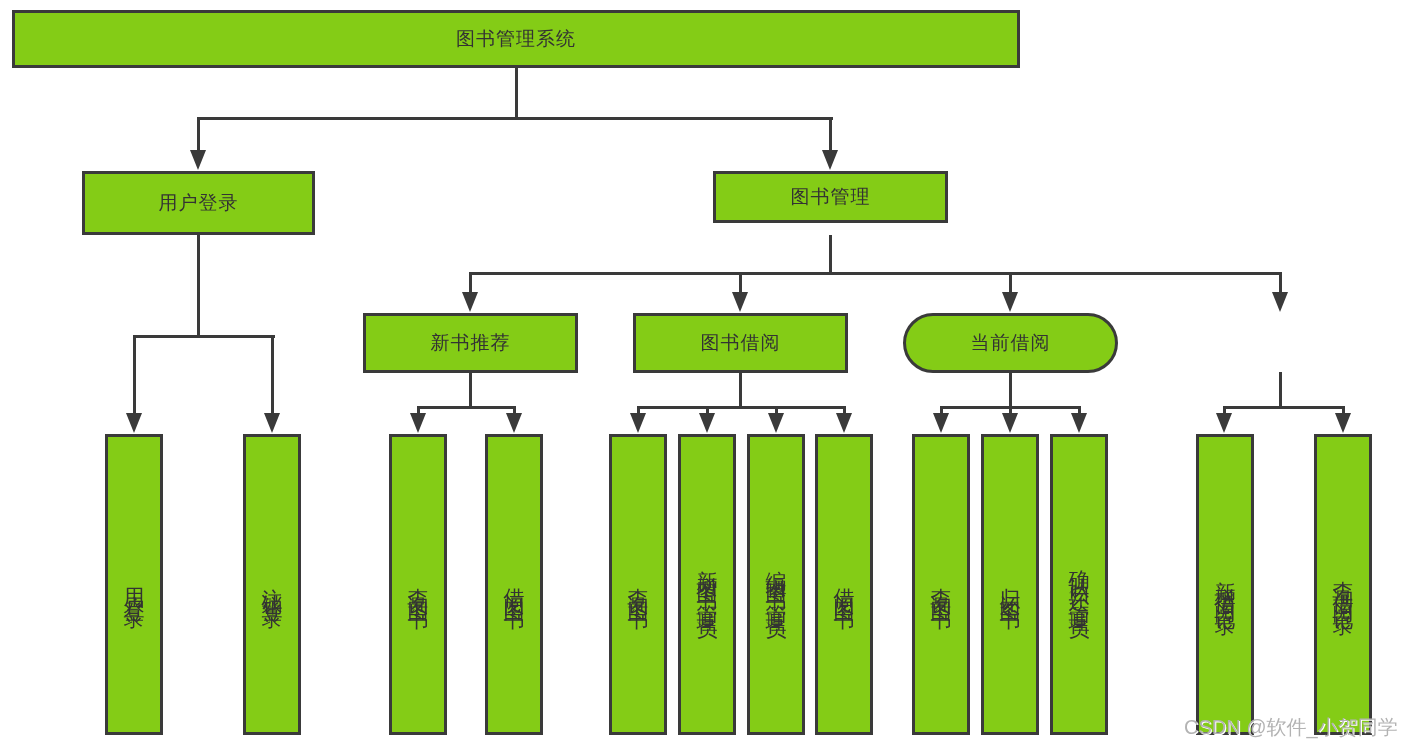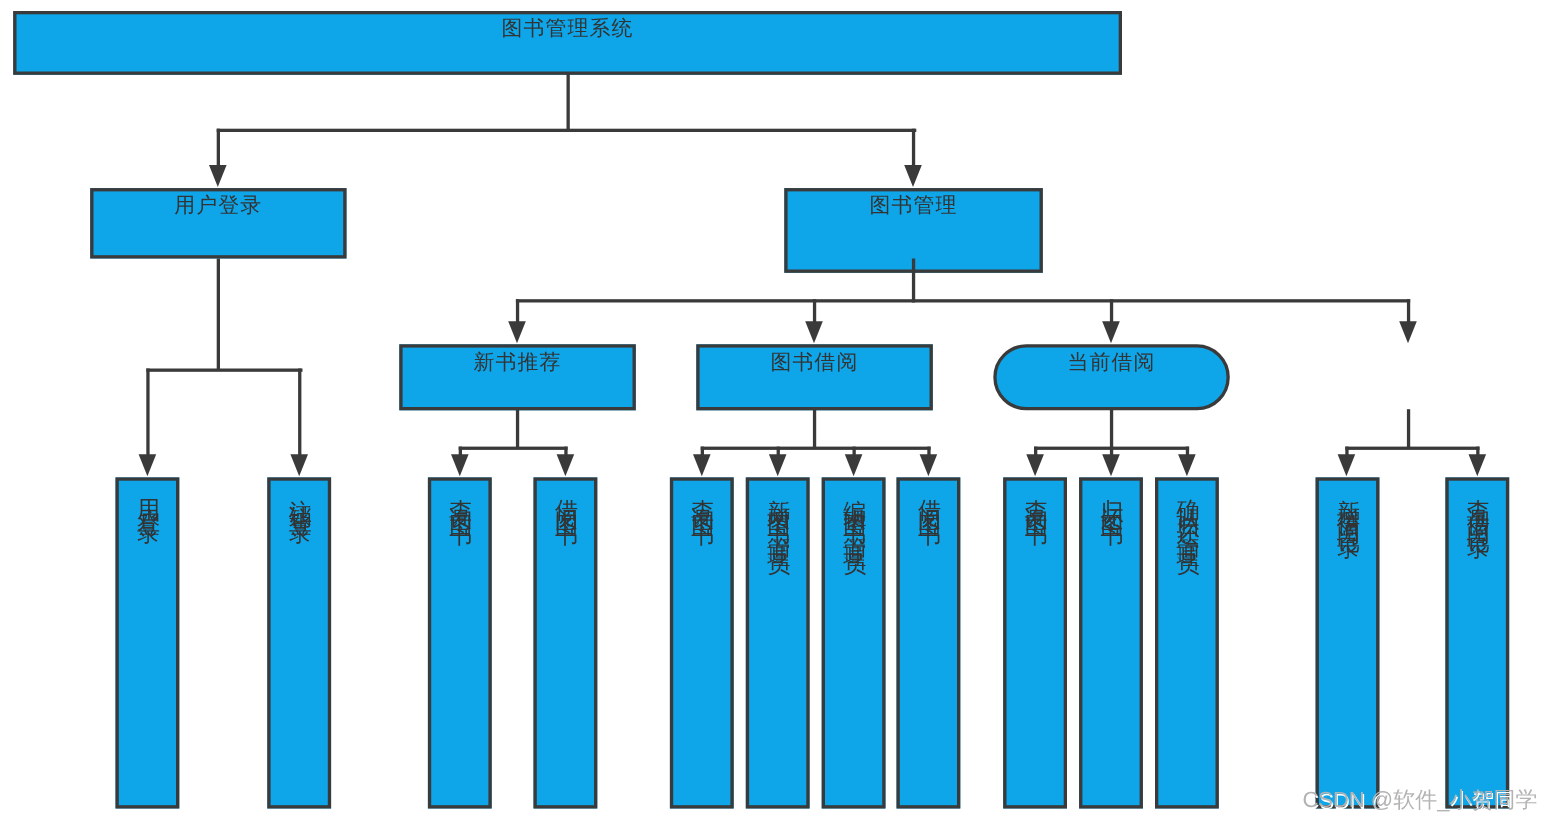"图书管理系统" .box { align-items: flex-start -> center; background: #0ea5e9 -> #84cc16 }
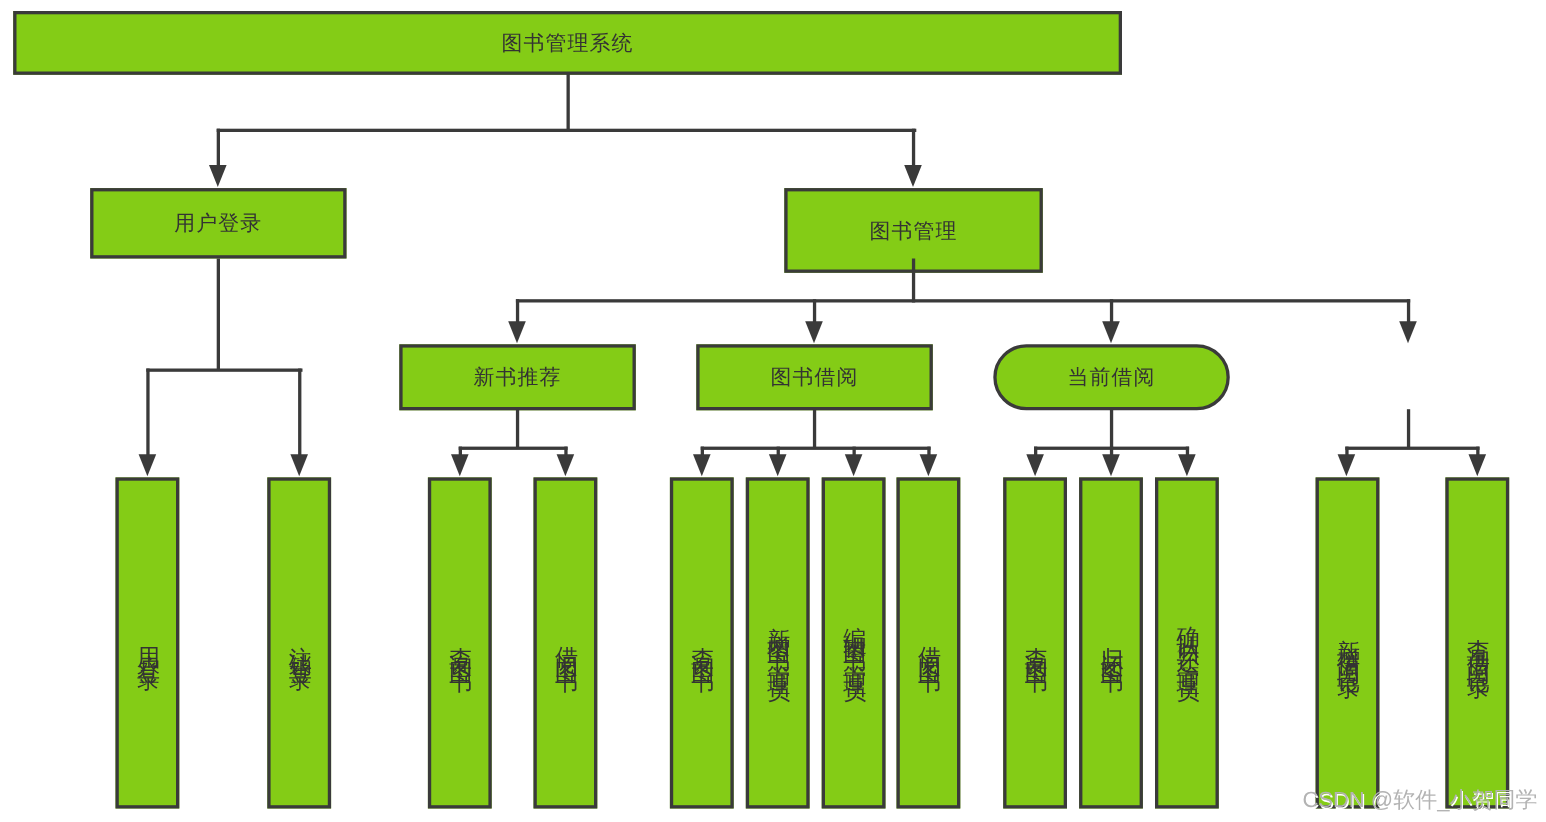"图书管理" div.box { height: 77px -> 52px }
